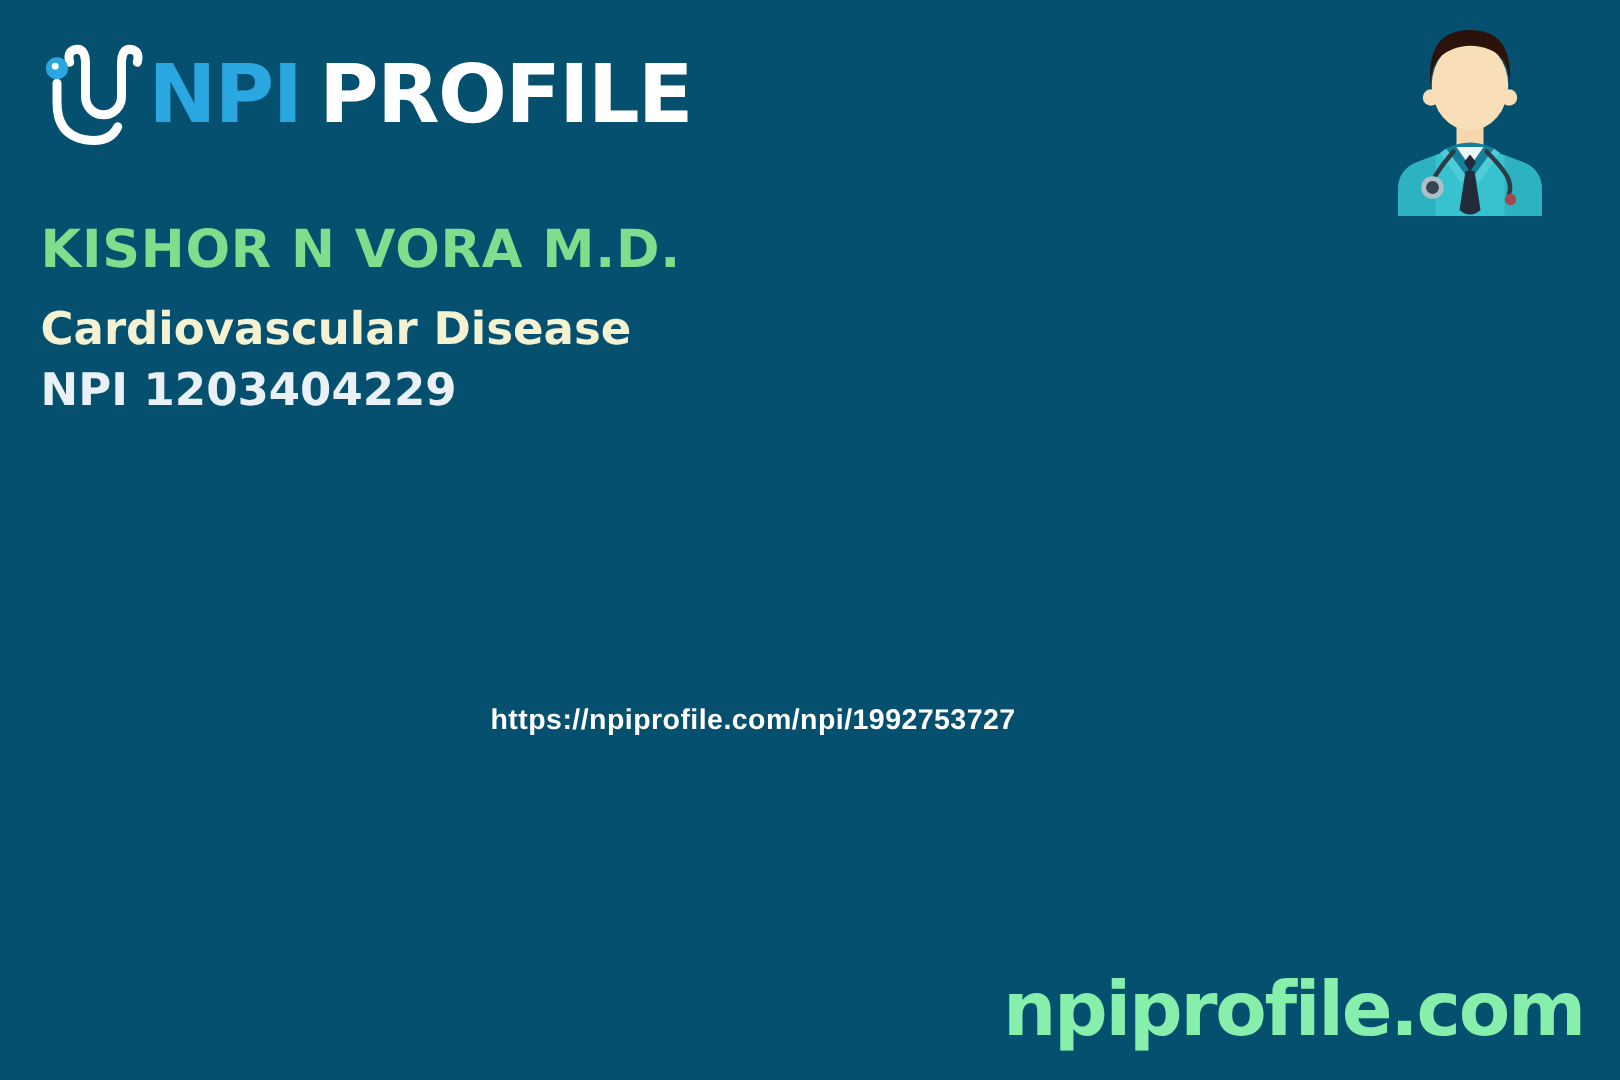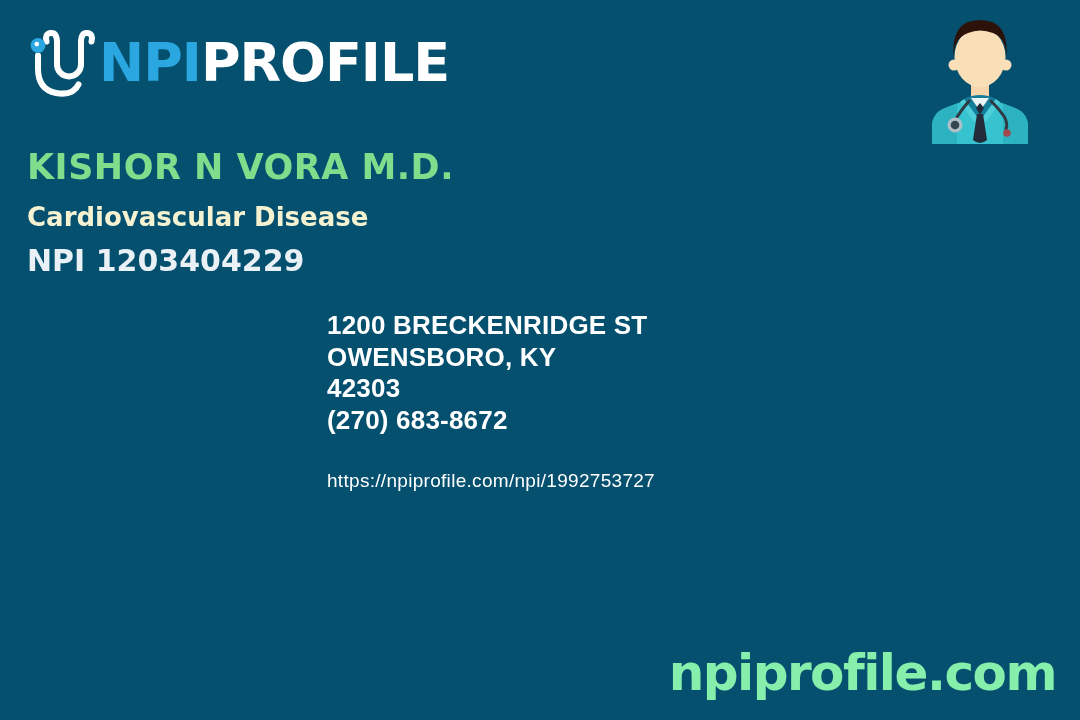"NPI" .logo-npi { margin-right: none -> 12px }
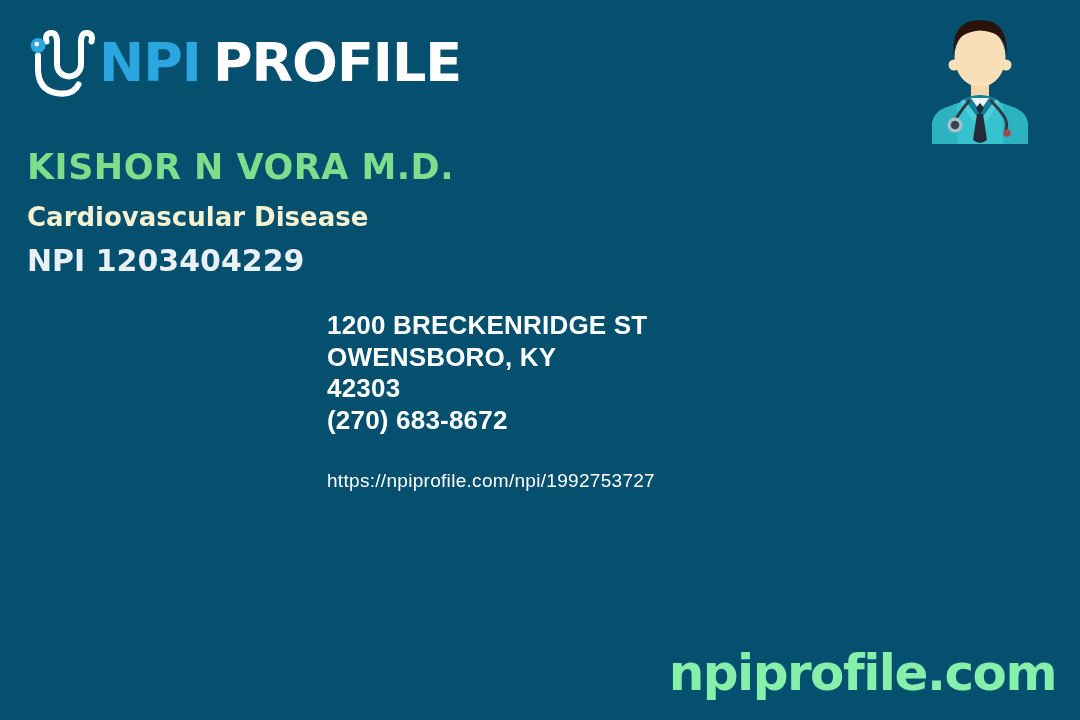"Cardiovascular Disease" .provider-specialty { font-size: 26px -> 30px }
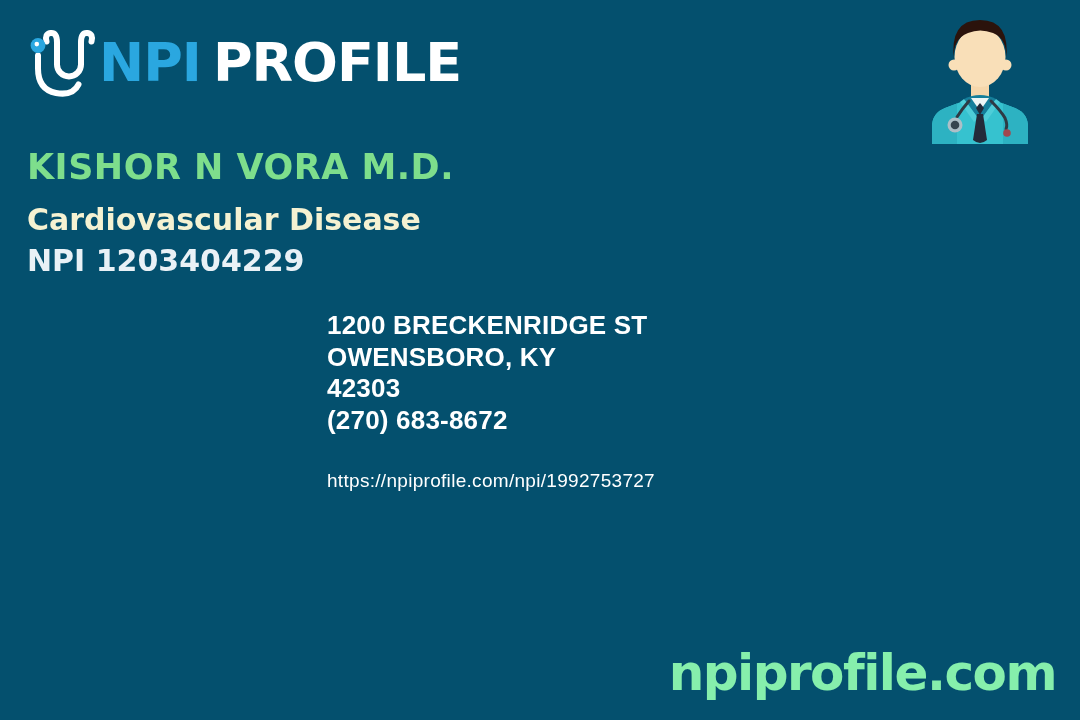"1200 BRECKENRIDGE ST" div.address-block { html: <div> <div>1200 BRECKENRIDGE ST</div> <div>OWENSBORO, KY</div> <div>42303</div> <div>(270) 683-8672</div> </div> -> none }
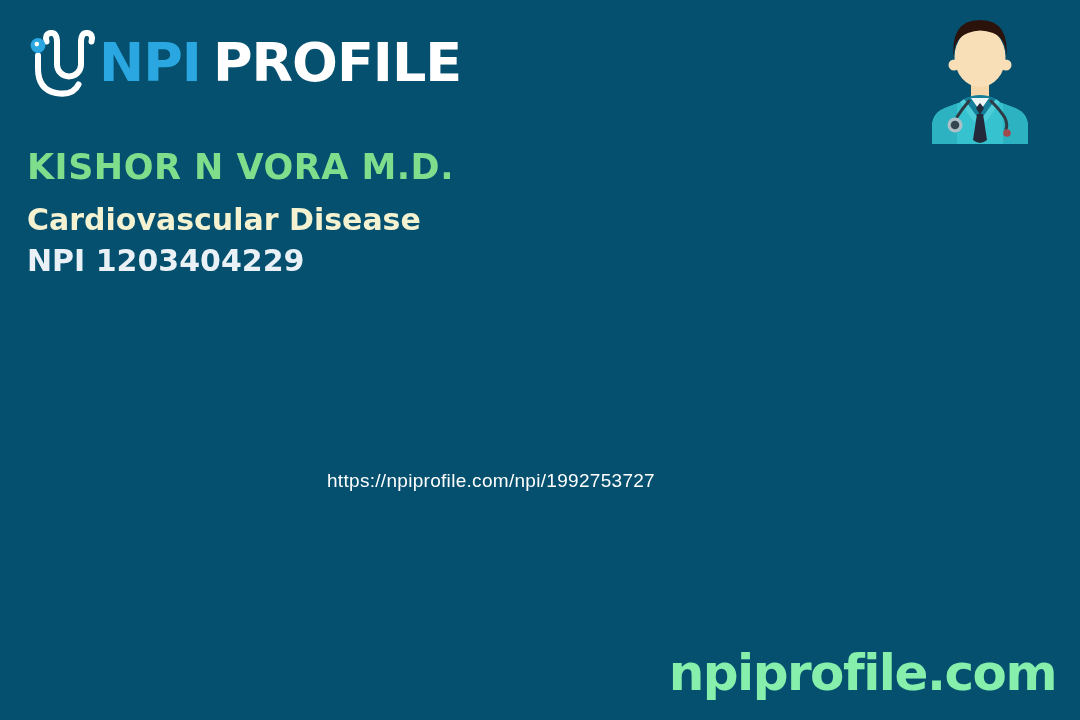"https://npiprofile.com/npi/1992753727" .profile-url { font-weight: normal -> bold }
